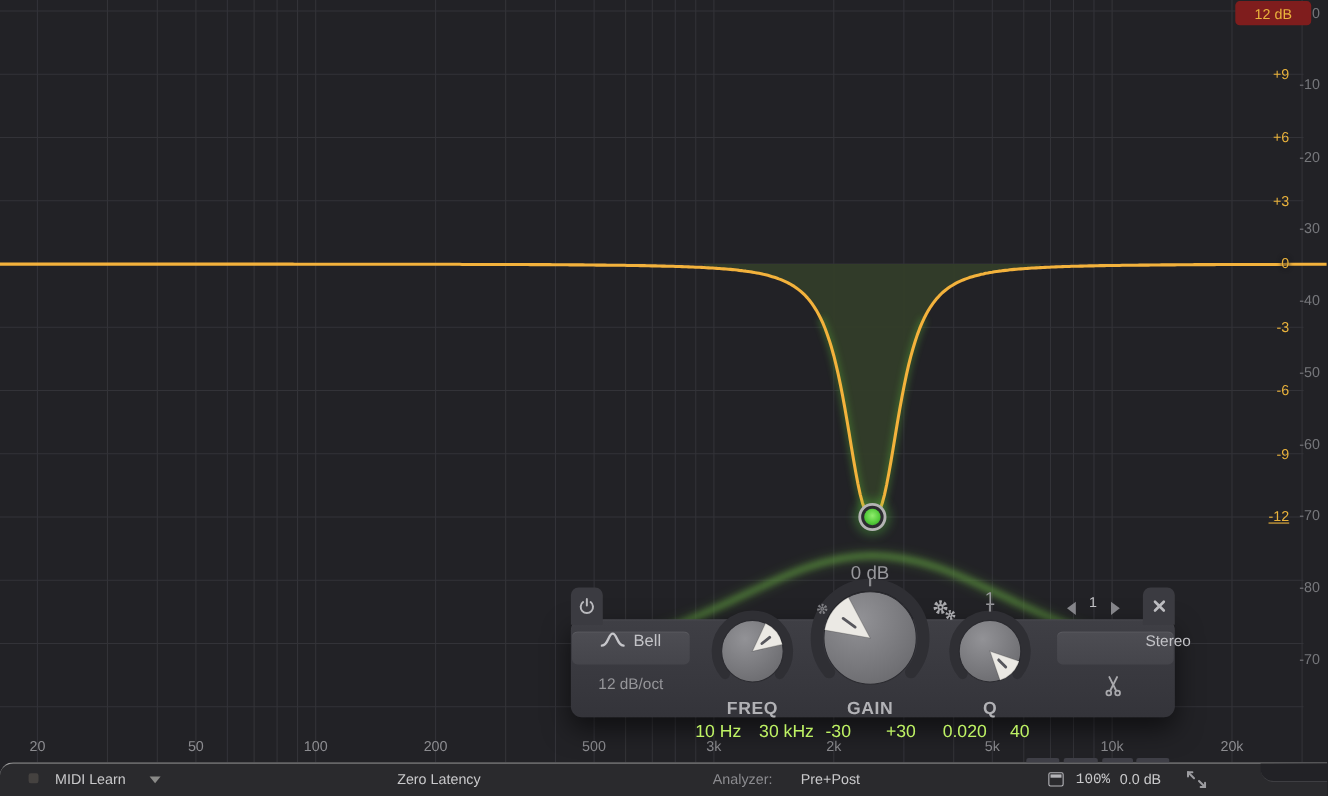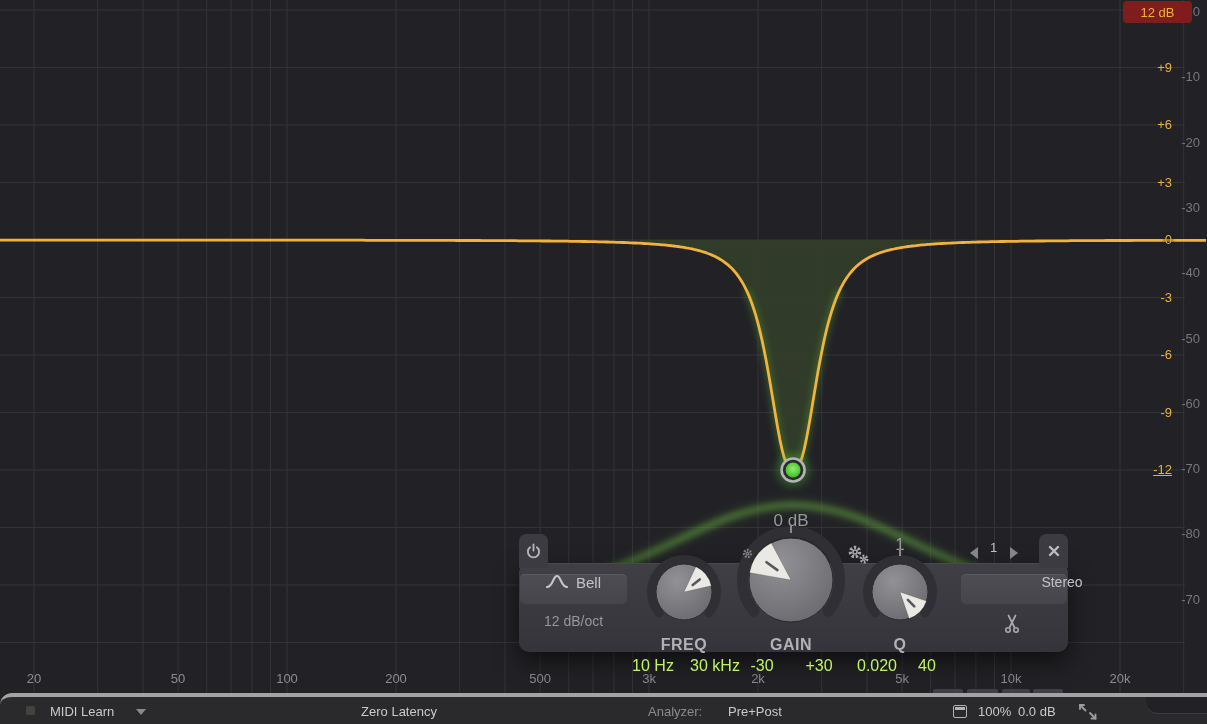"MIDI Learn" #bbar { border-top: 4px solid #a3a3a3 -> 1px solid #a3a3a3 }
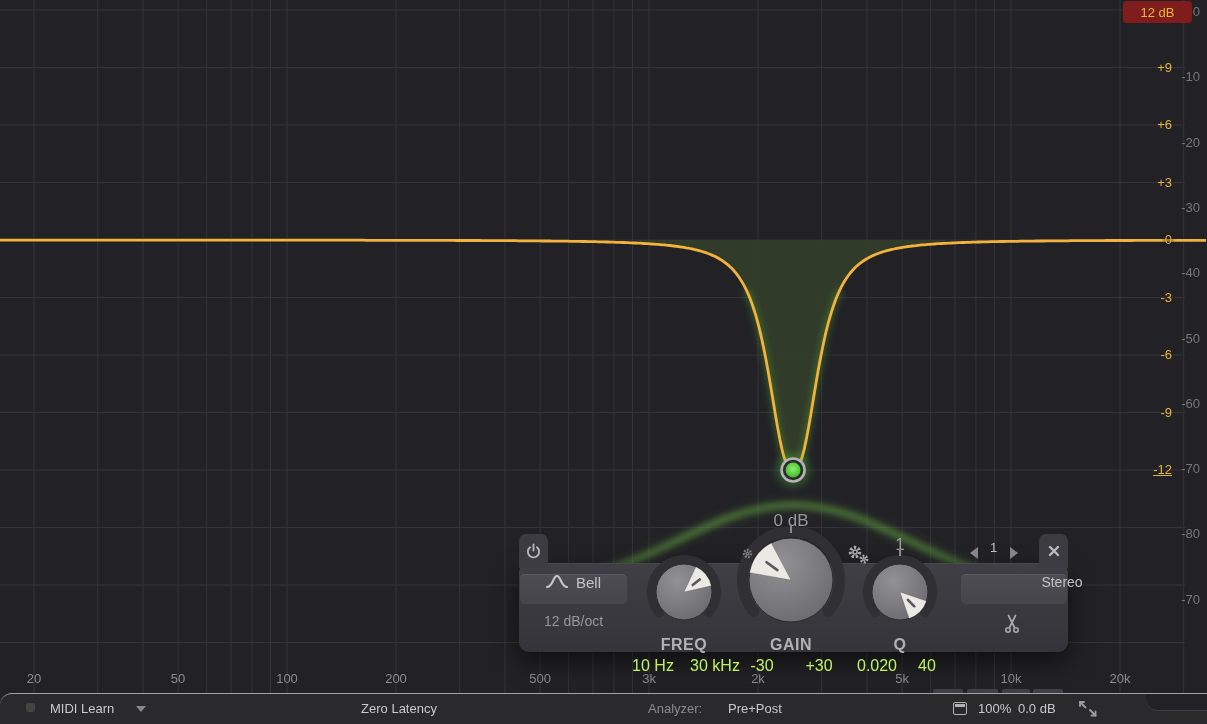"100%" div.item { font-family: none -> Liberation Mono, monospace }
